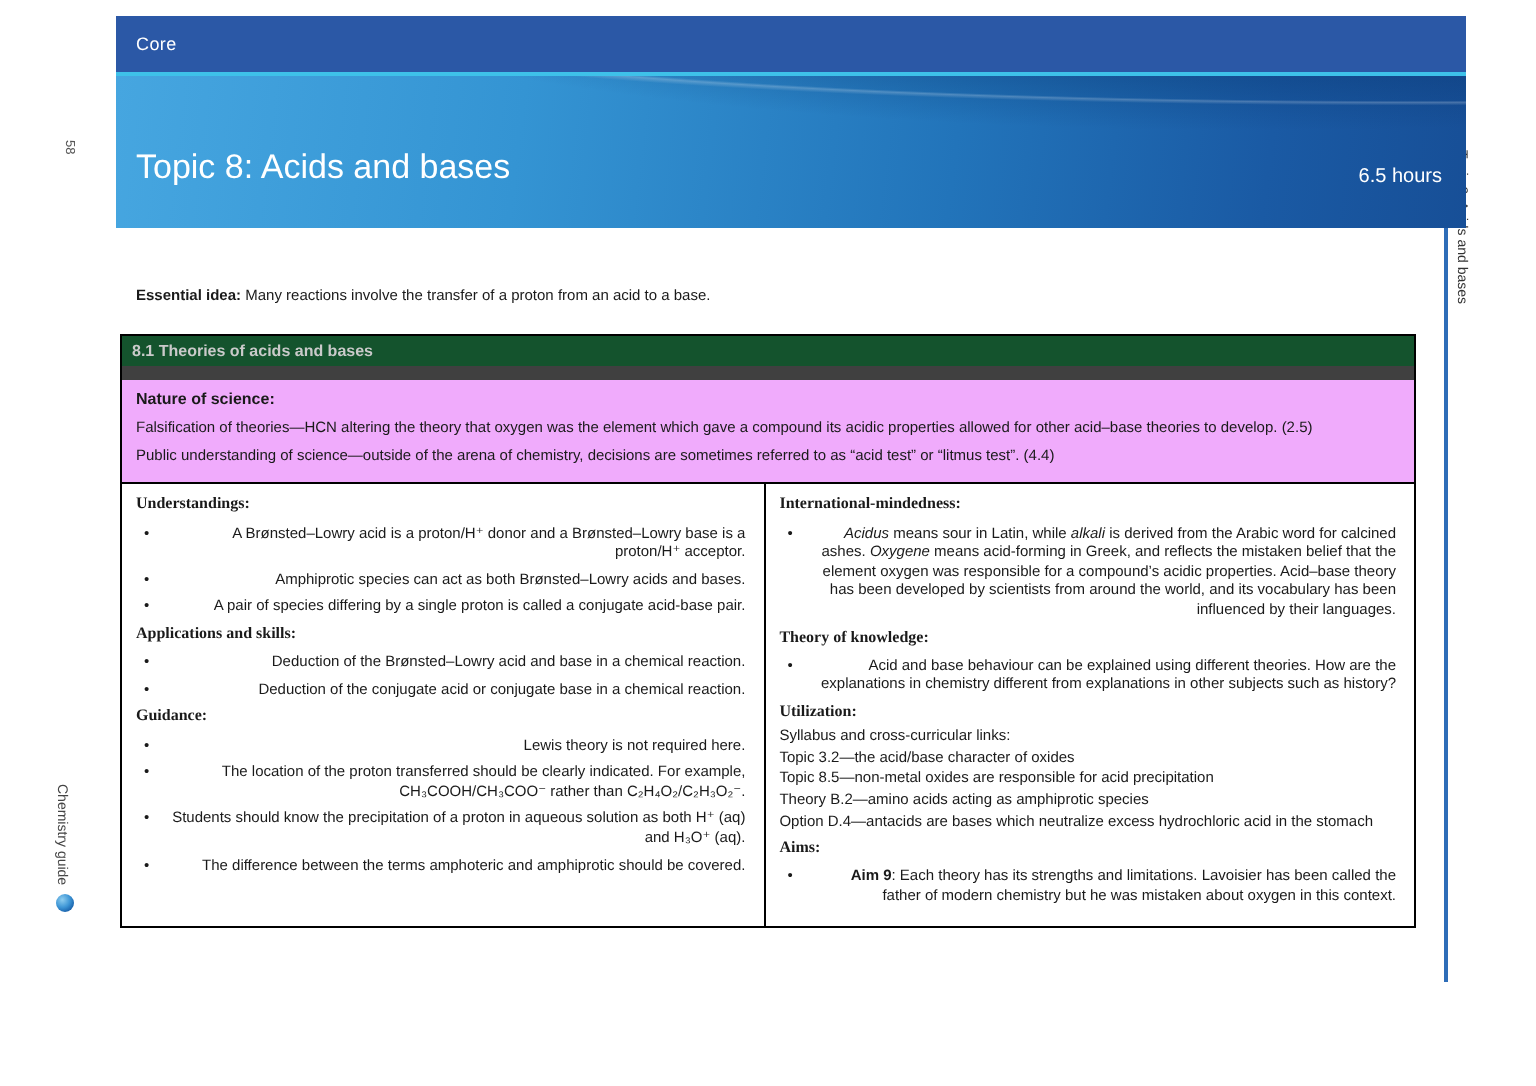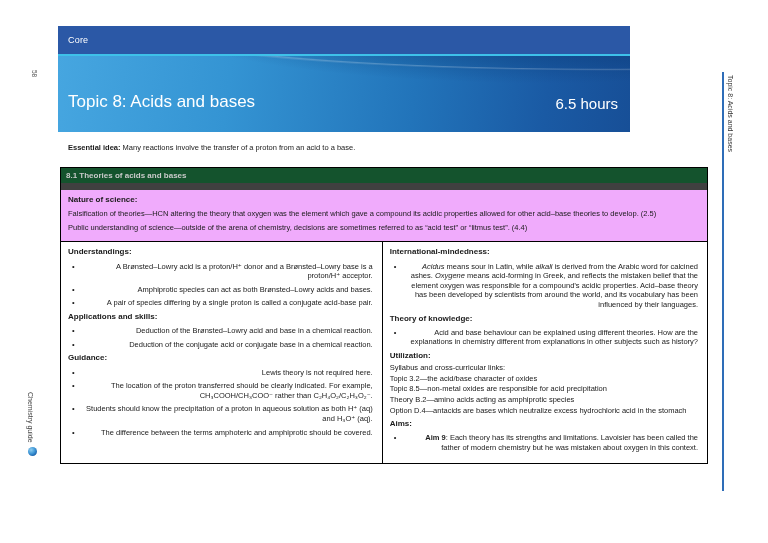"Core" .banner { top: 26px -> 8px; width: 572px -> 675px }
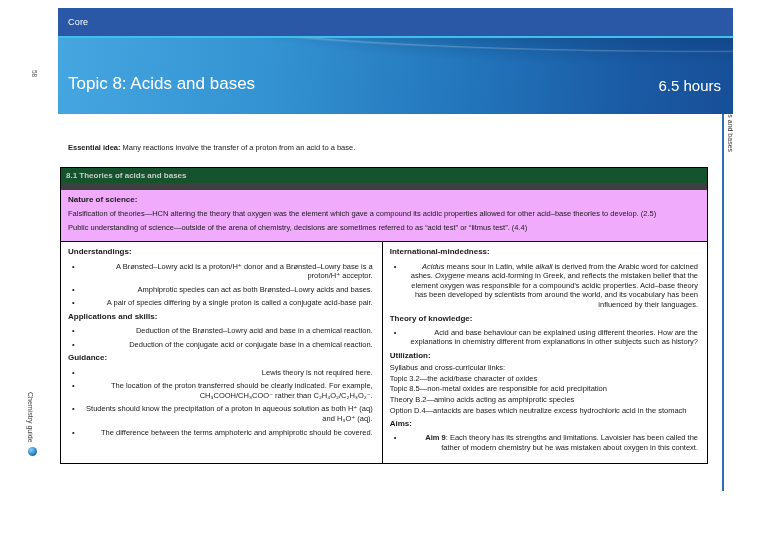"6.5 hours" .hero-hours { font-size: 15px -> 10px }
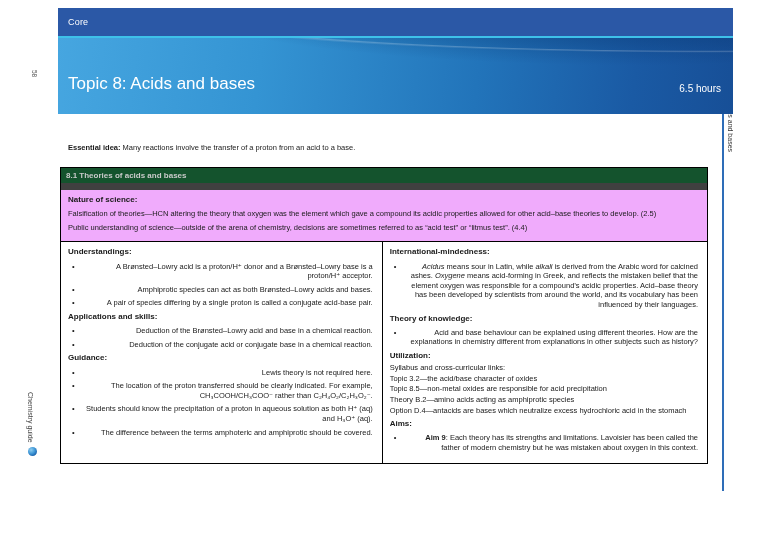"Understandings:" .col h4 { font-family: none -> Liberation Serif, serif }
